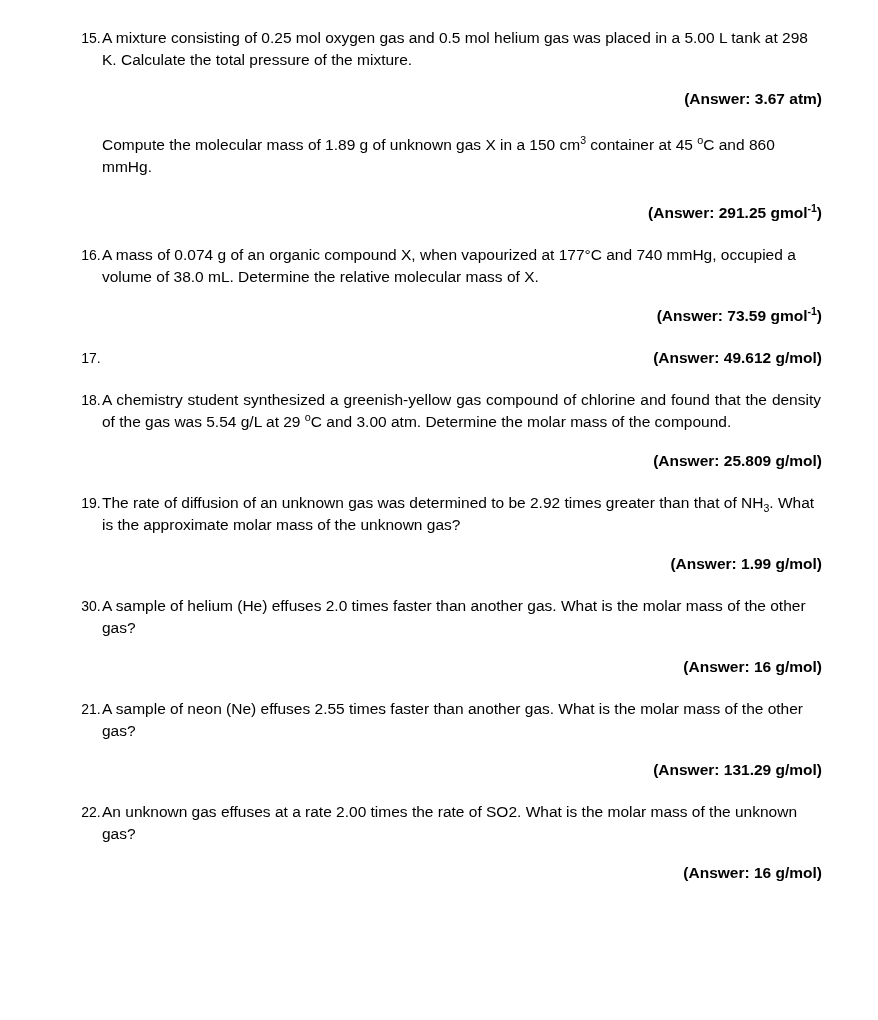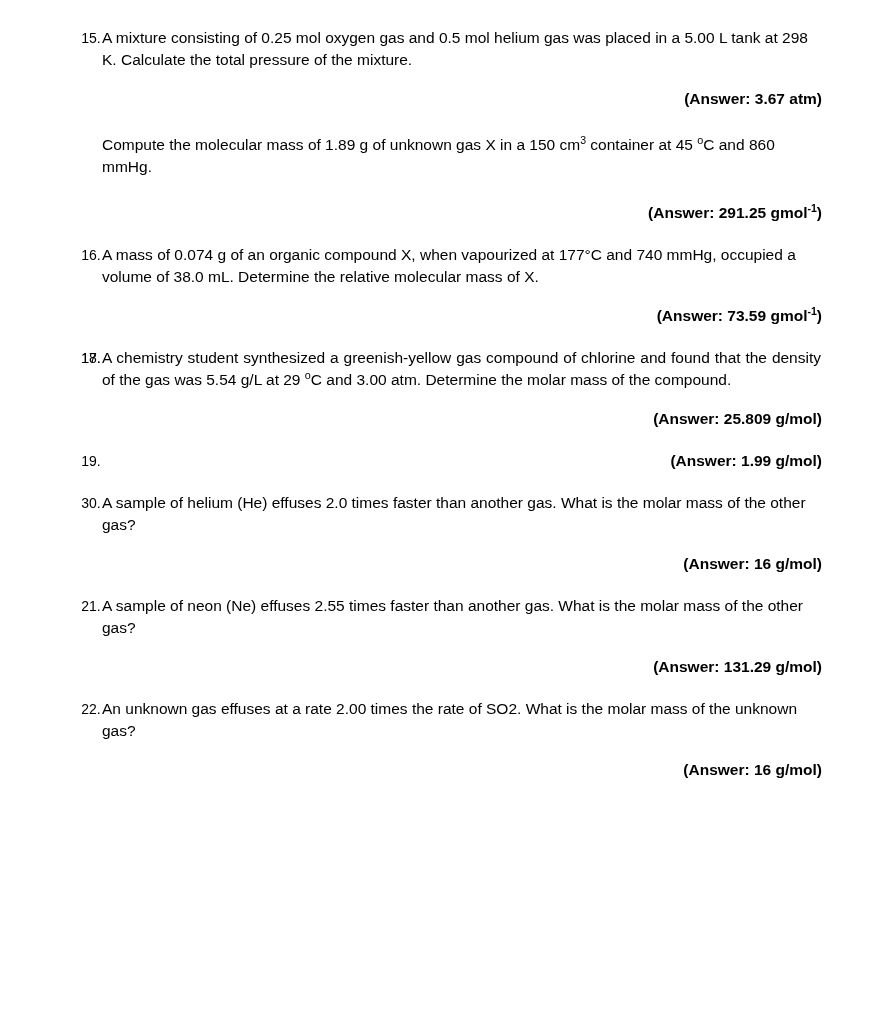"(Answer: 49.612 g/mol)" p.answer { html: none -> <p>(Answer: 49.612 g/mol)</p> }
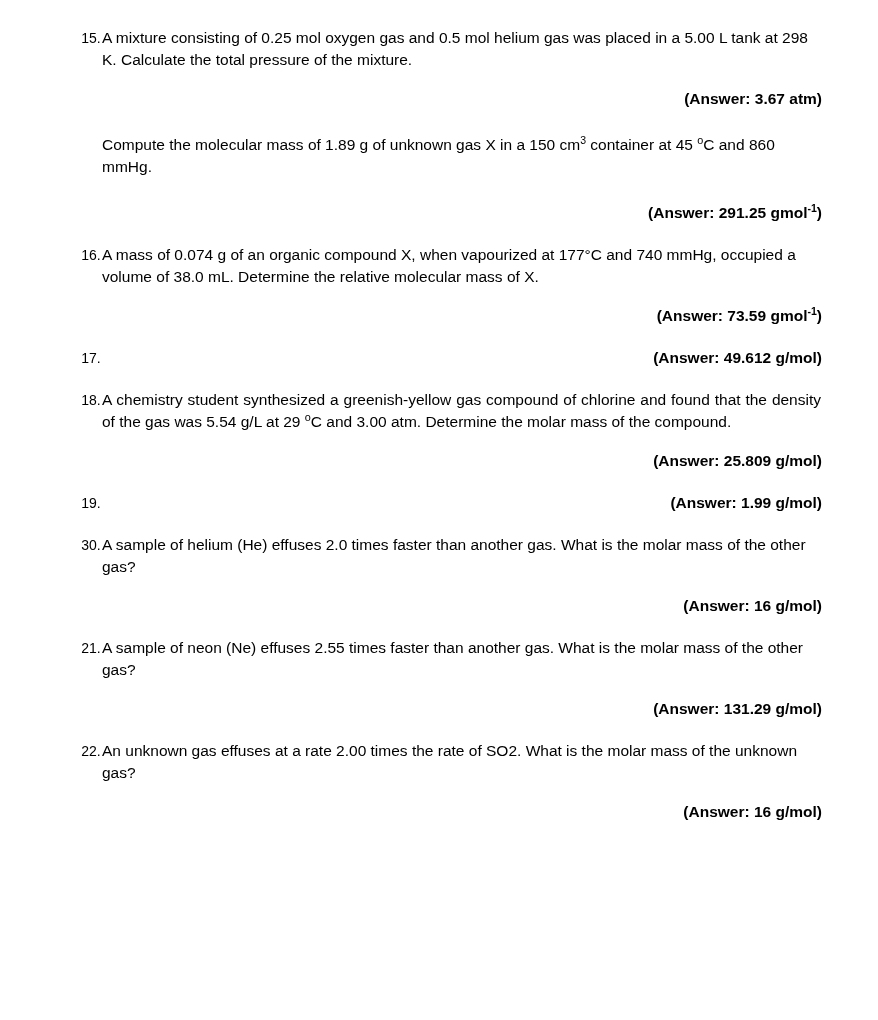"The rate of diffusion of" p.qtext { html: none -> <p>The rate of diffusion of an unknown gas was determined to be 2.92 times greater than that of NH<sub>3</sub>. What is the approximate molar mass of the unknown gas?</p> }
